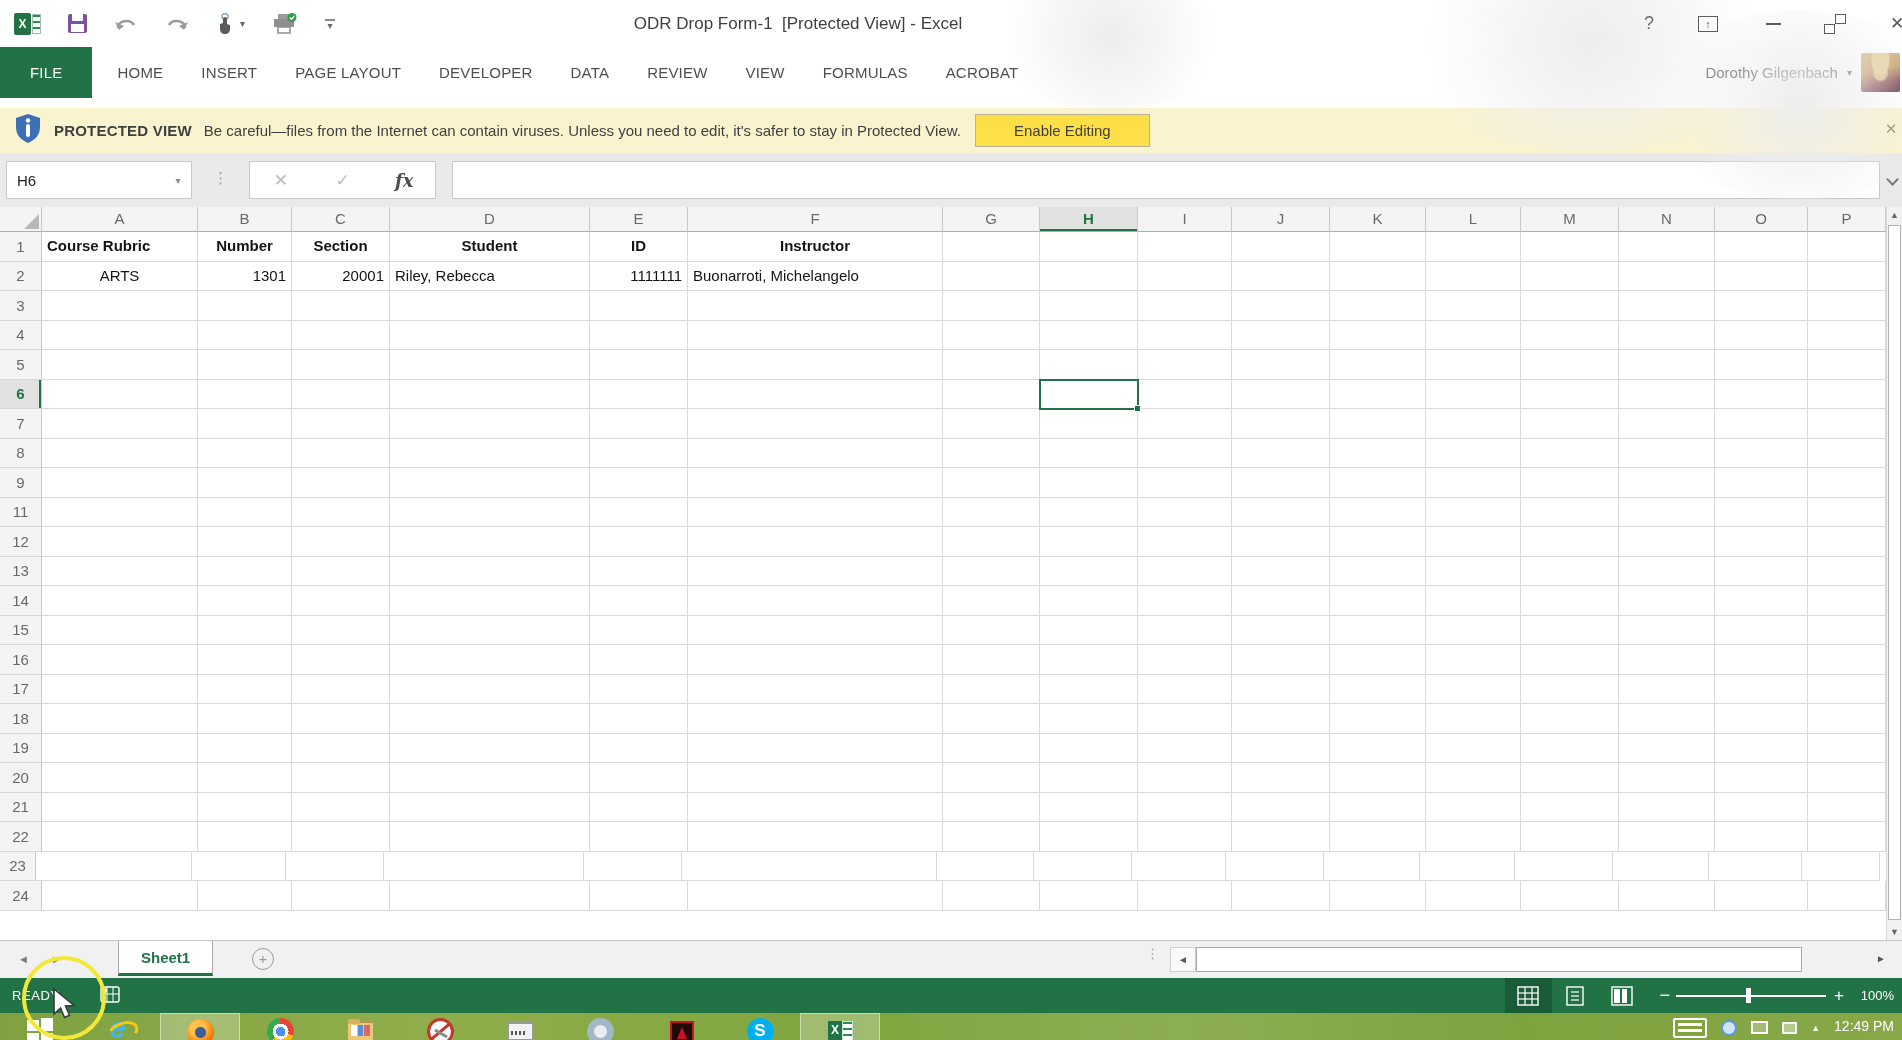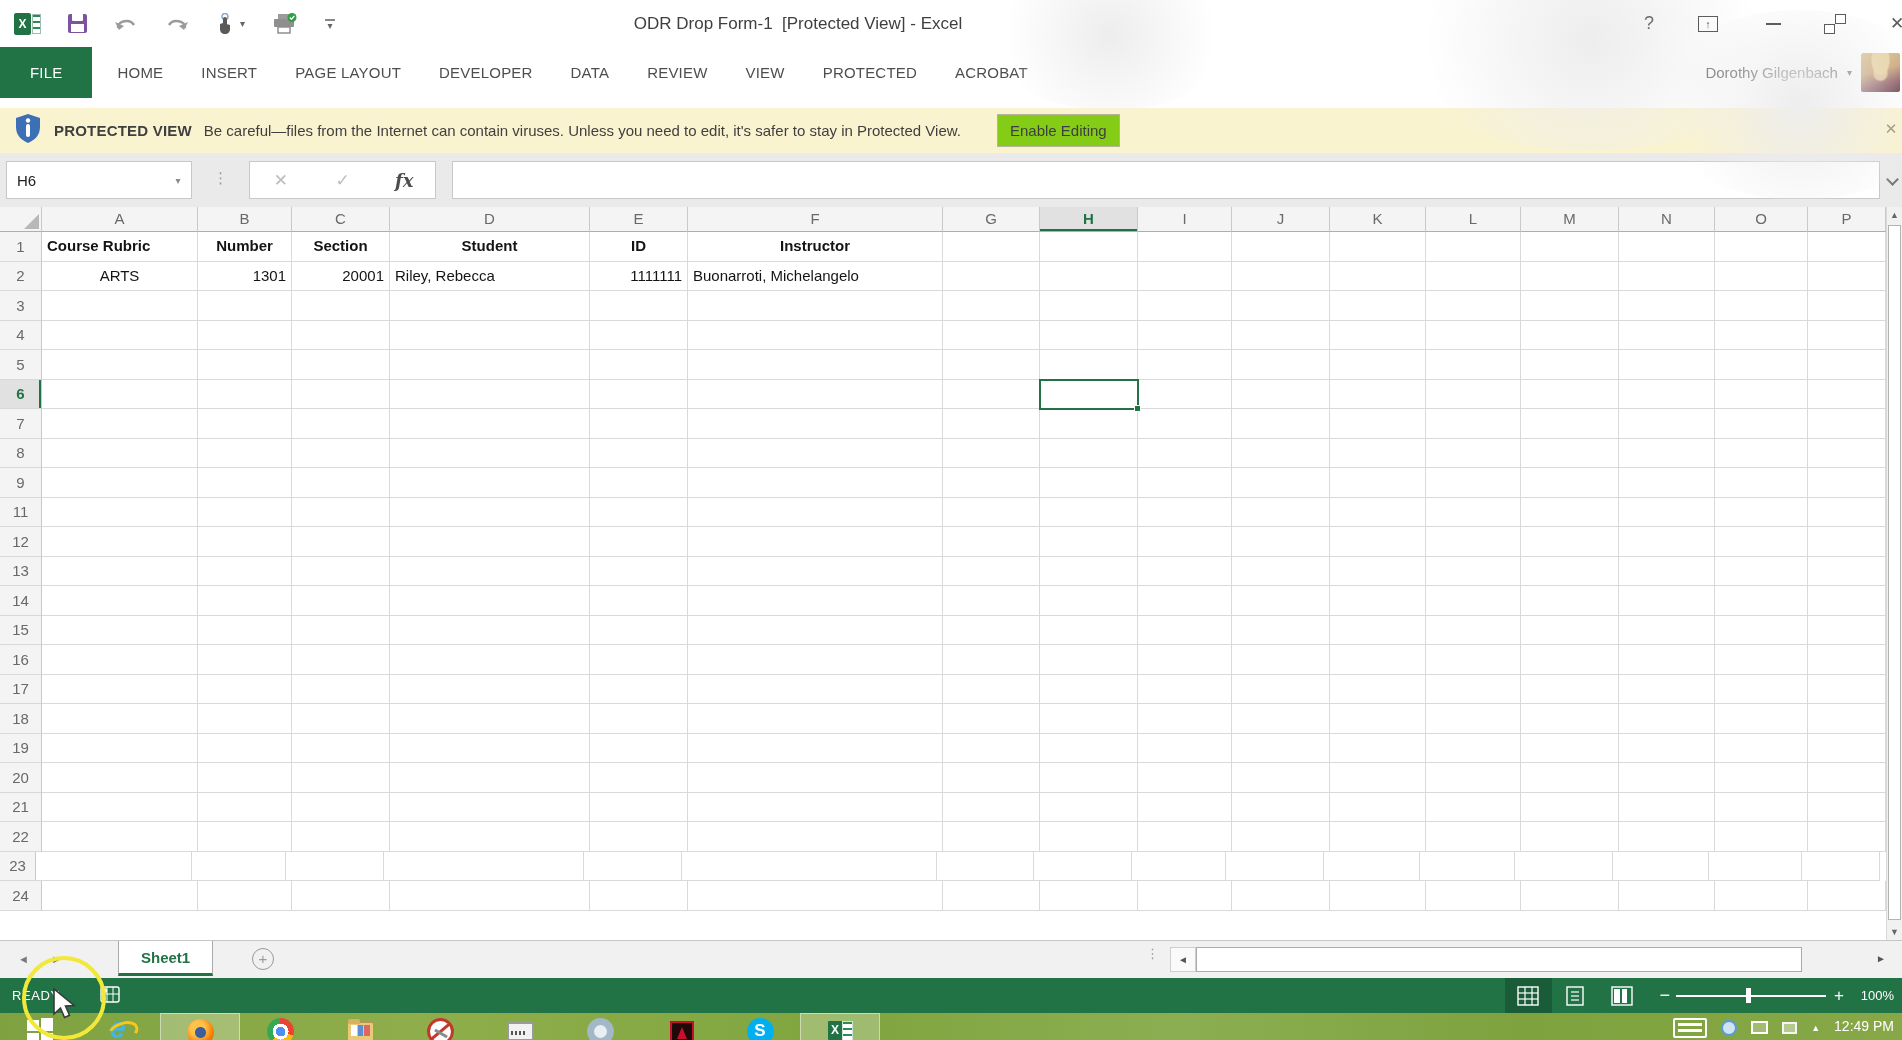"PROTECTED" div.rtab { text: PROTECTED -> FORMULAS }
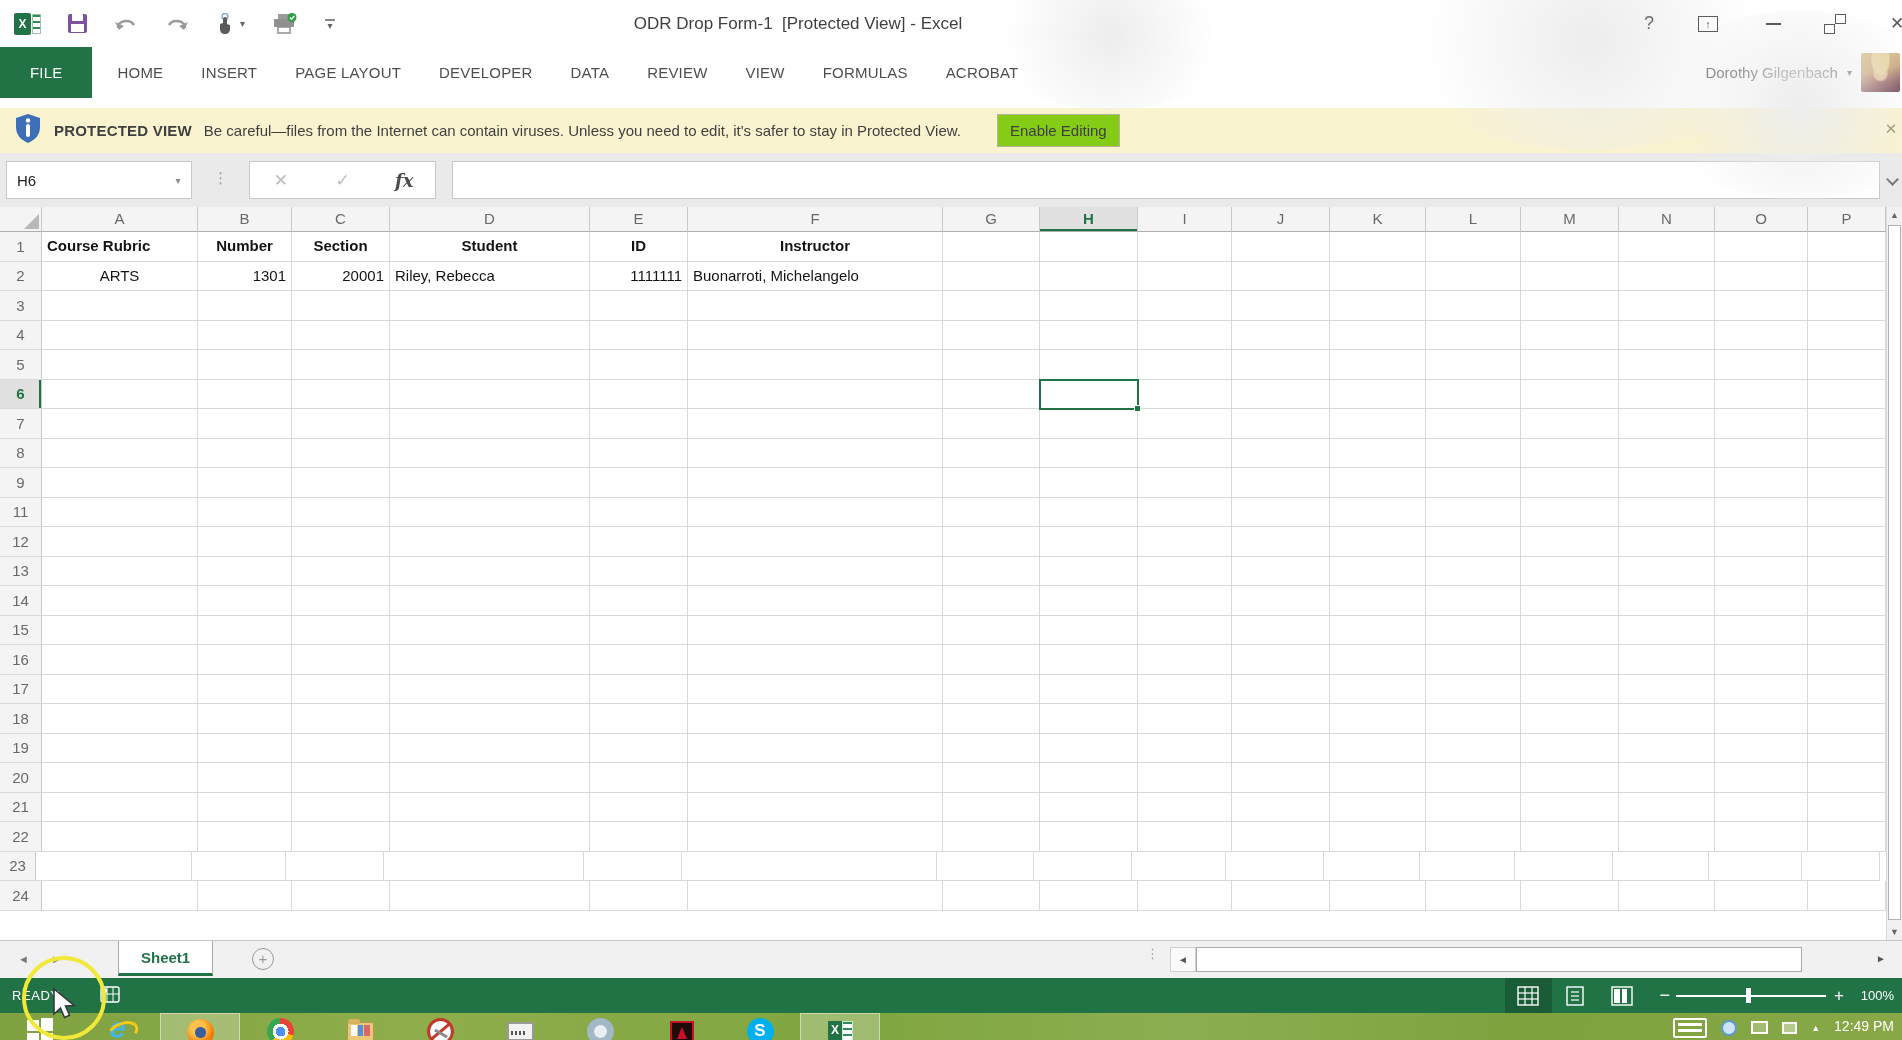"Enable Editing" .enable-btn { background: #84cc16 -> #fde047; margin-left: 36px -> 14px; padding: 0 12px -> 0 38px }
